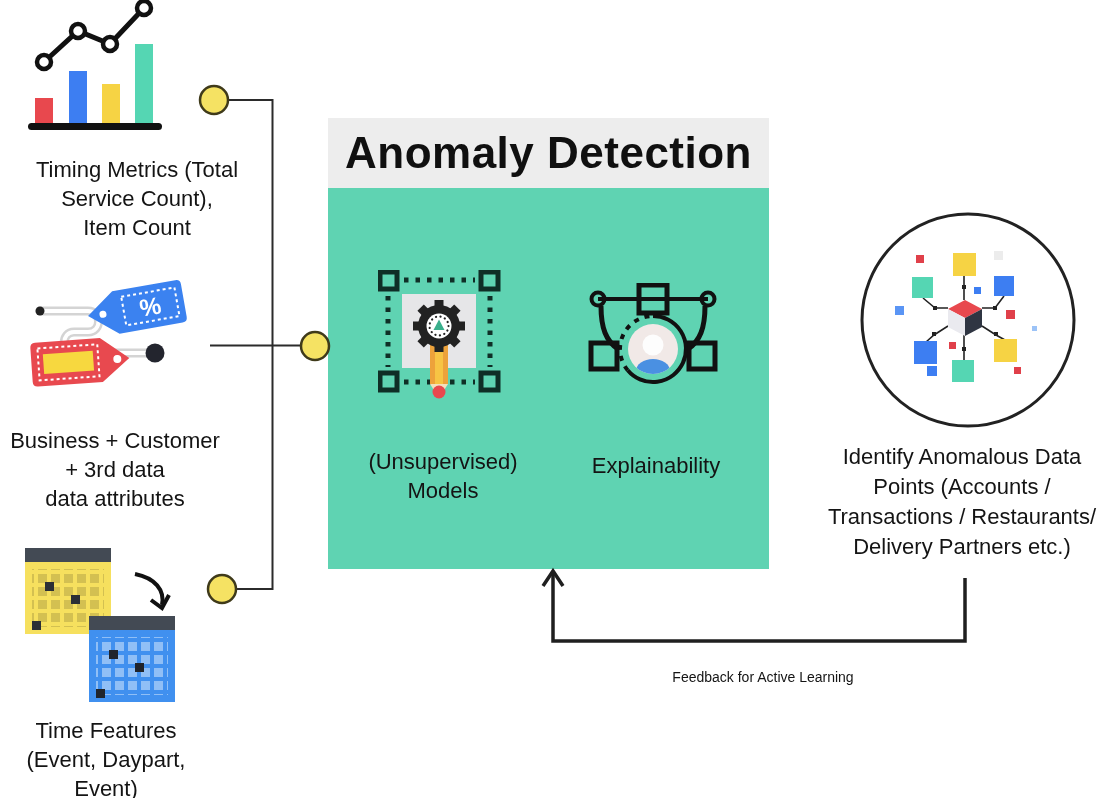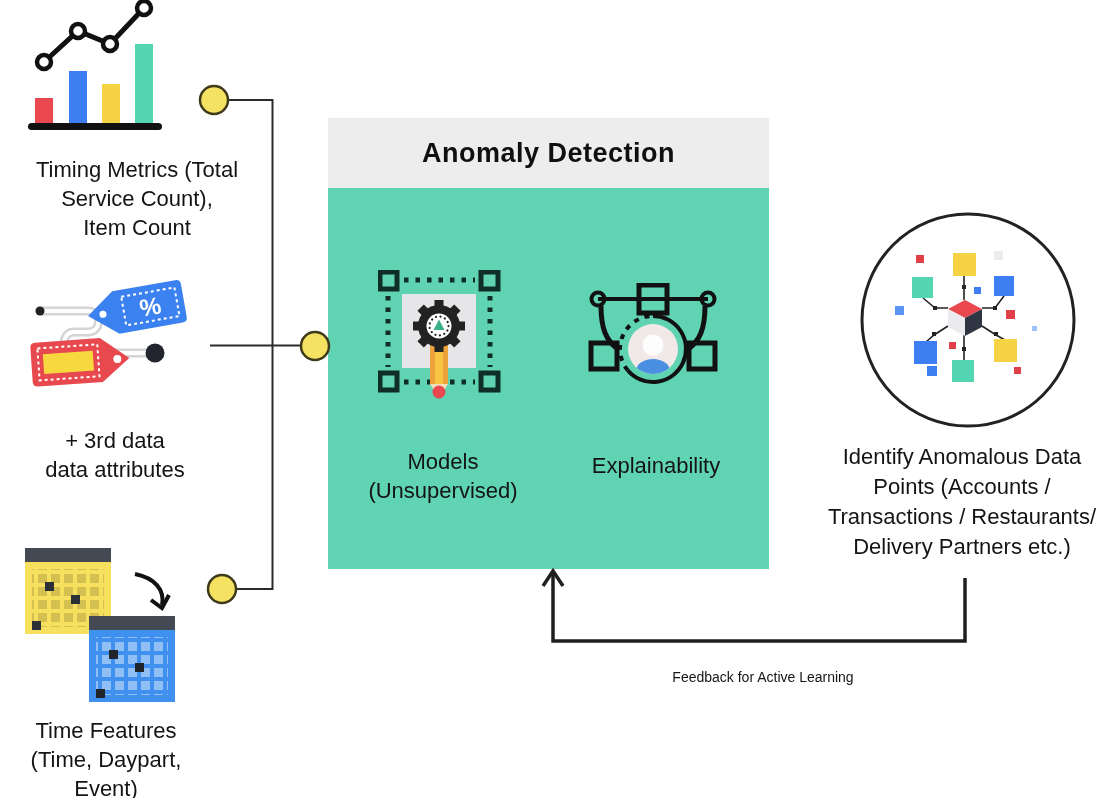"Anomaly Detection" .box-header { font-size: 27px -> 44px }
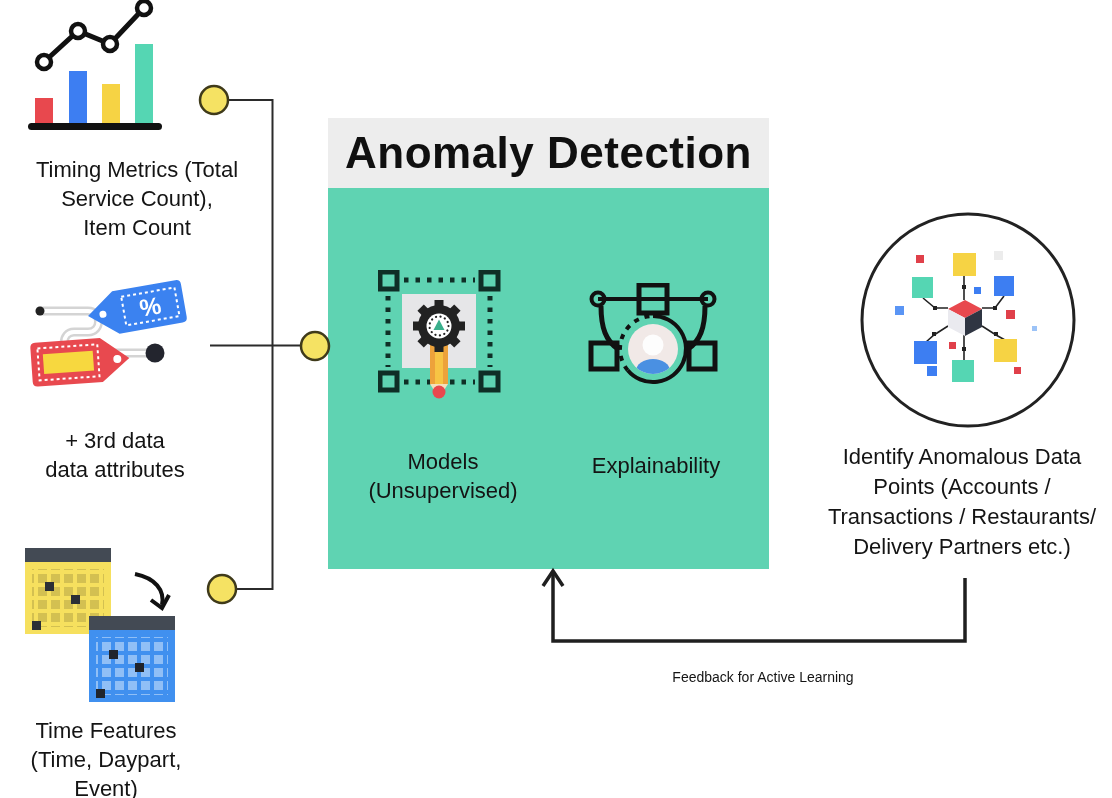"Business + Customer" span { html: none -> <span>Business + Customer</span> }
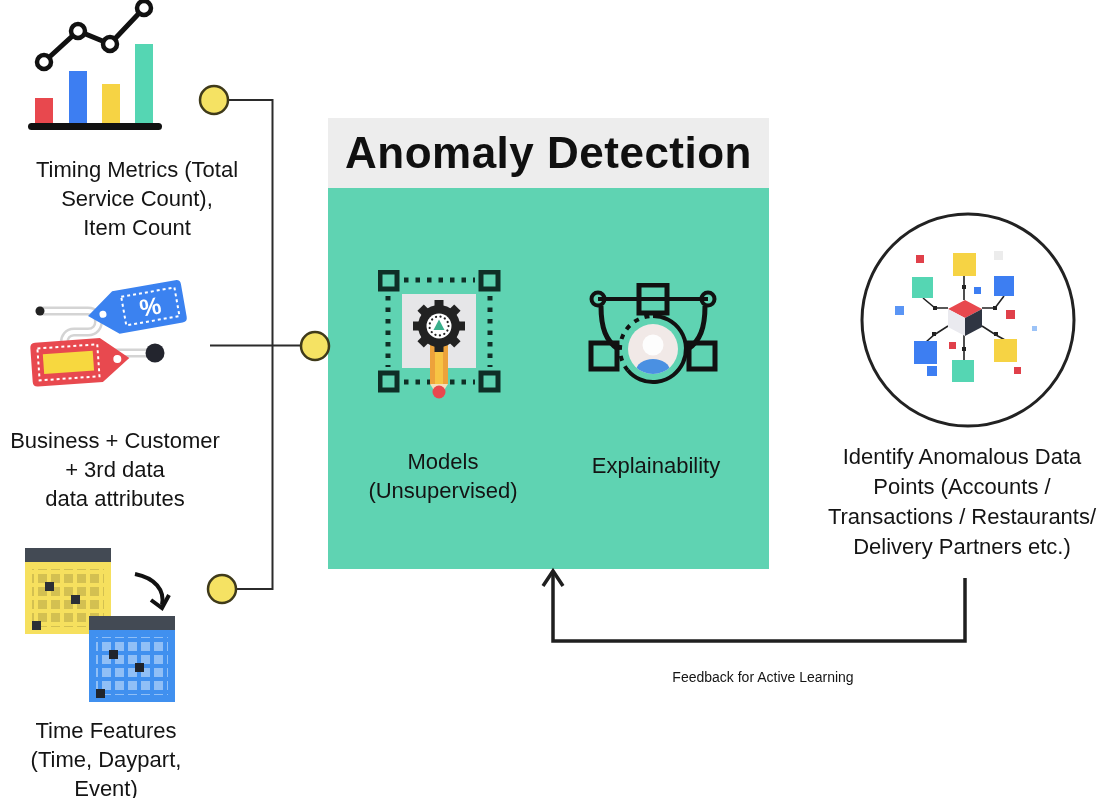"Models" span { order: before "(Unsupervised)" -> after "(Unsupervised)" }
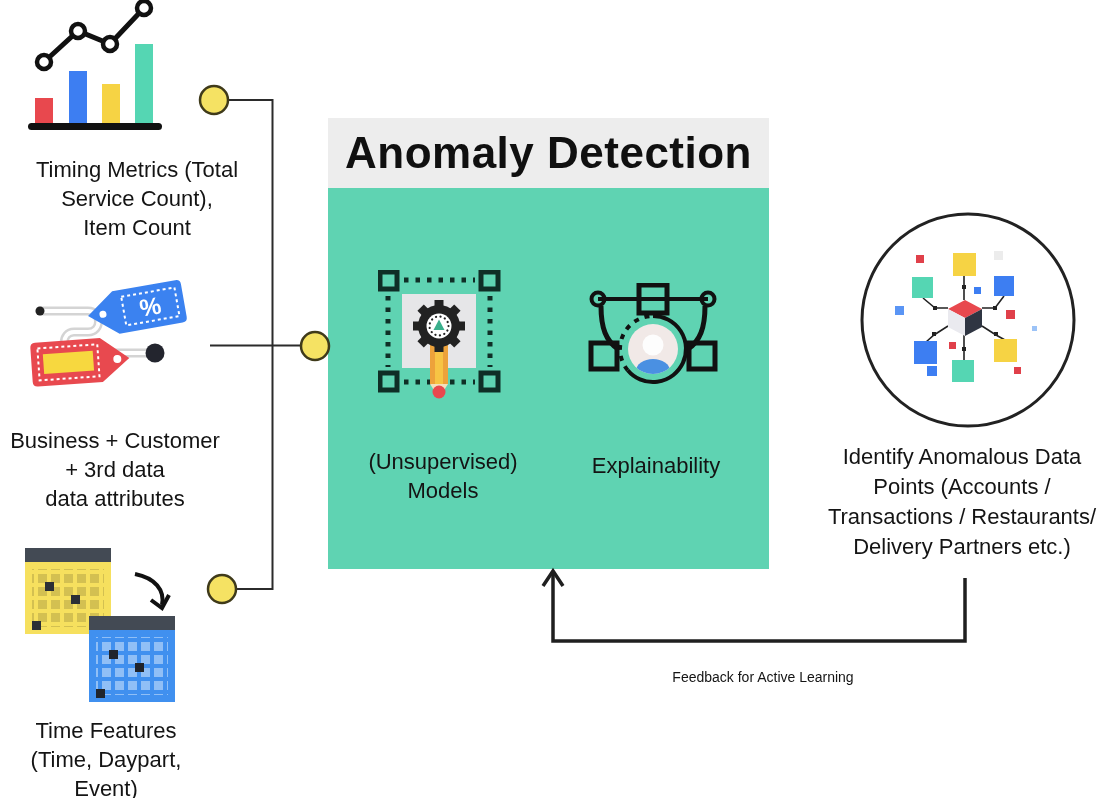"(Time, Daypart," span { text: Time -> Event }
